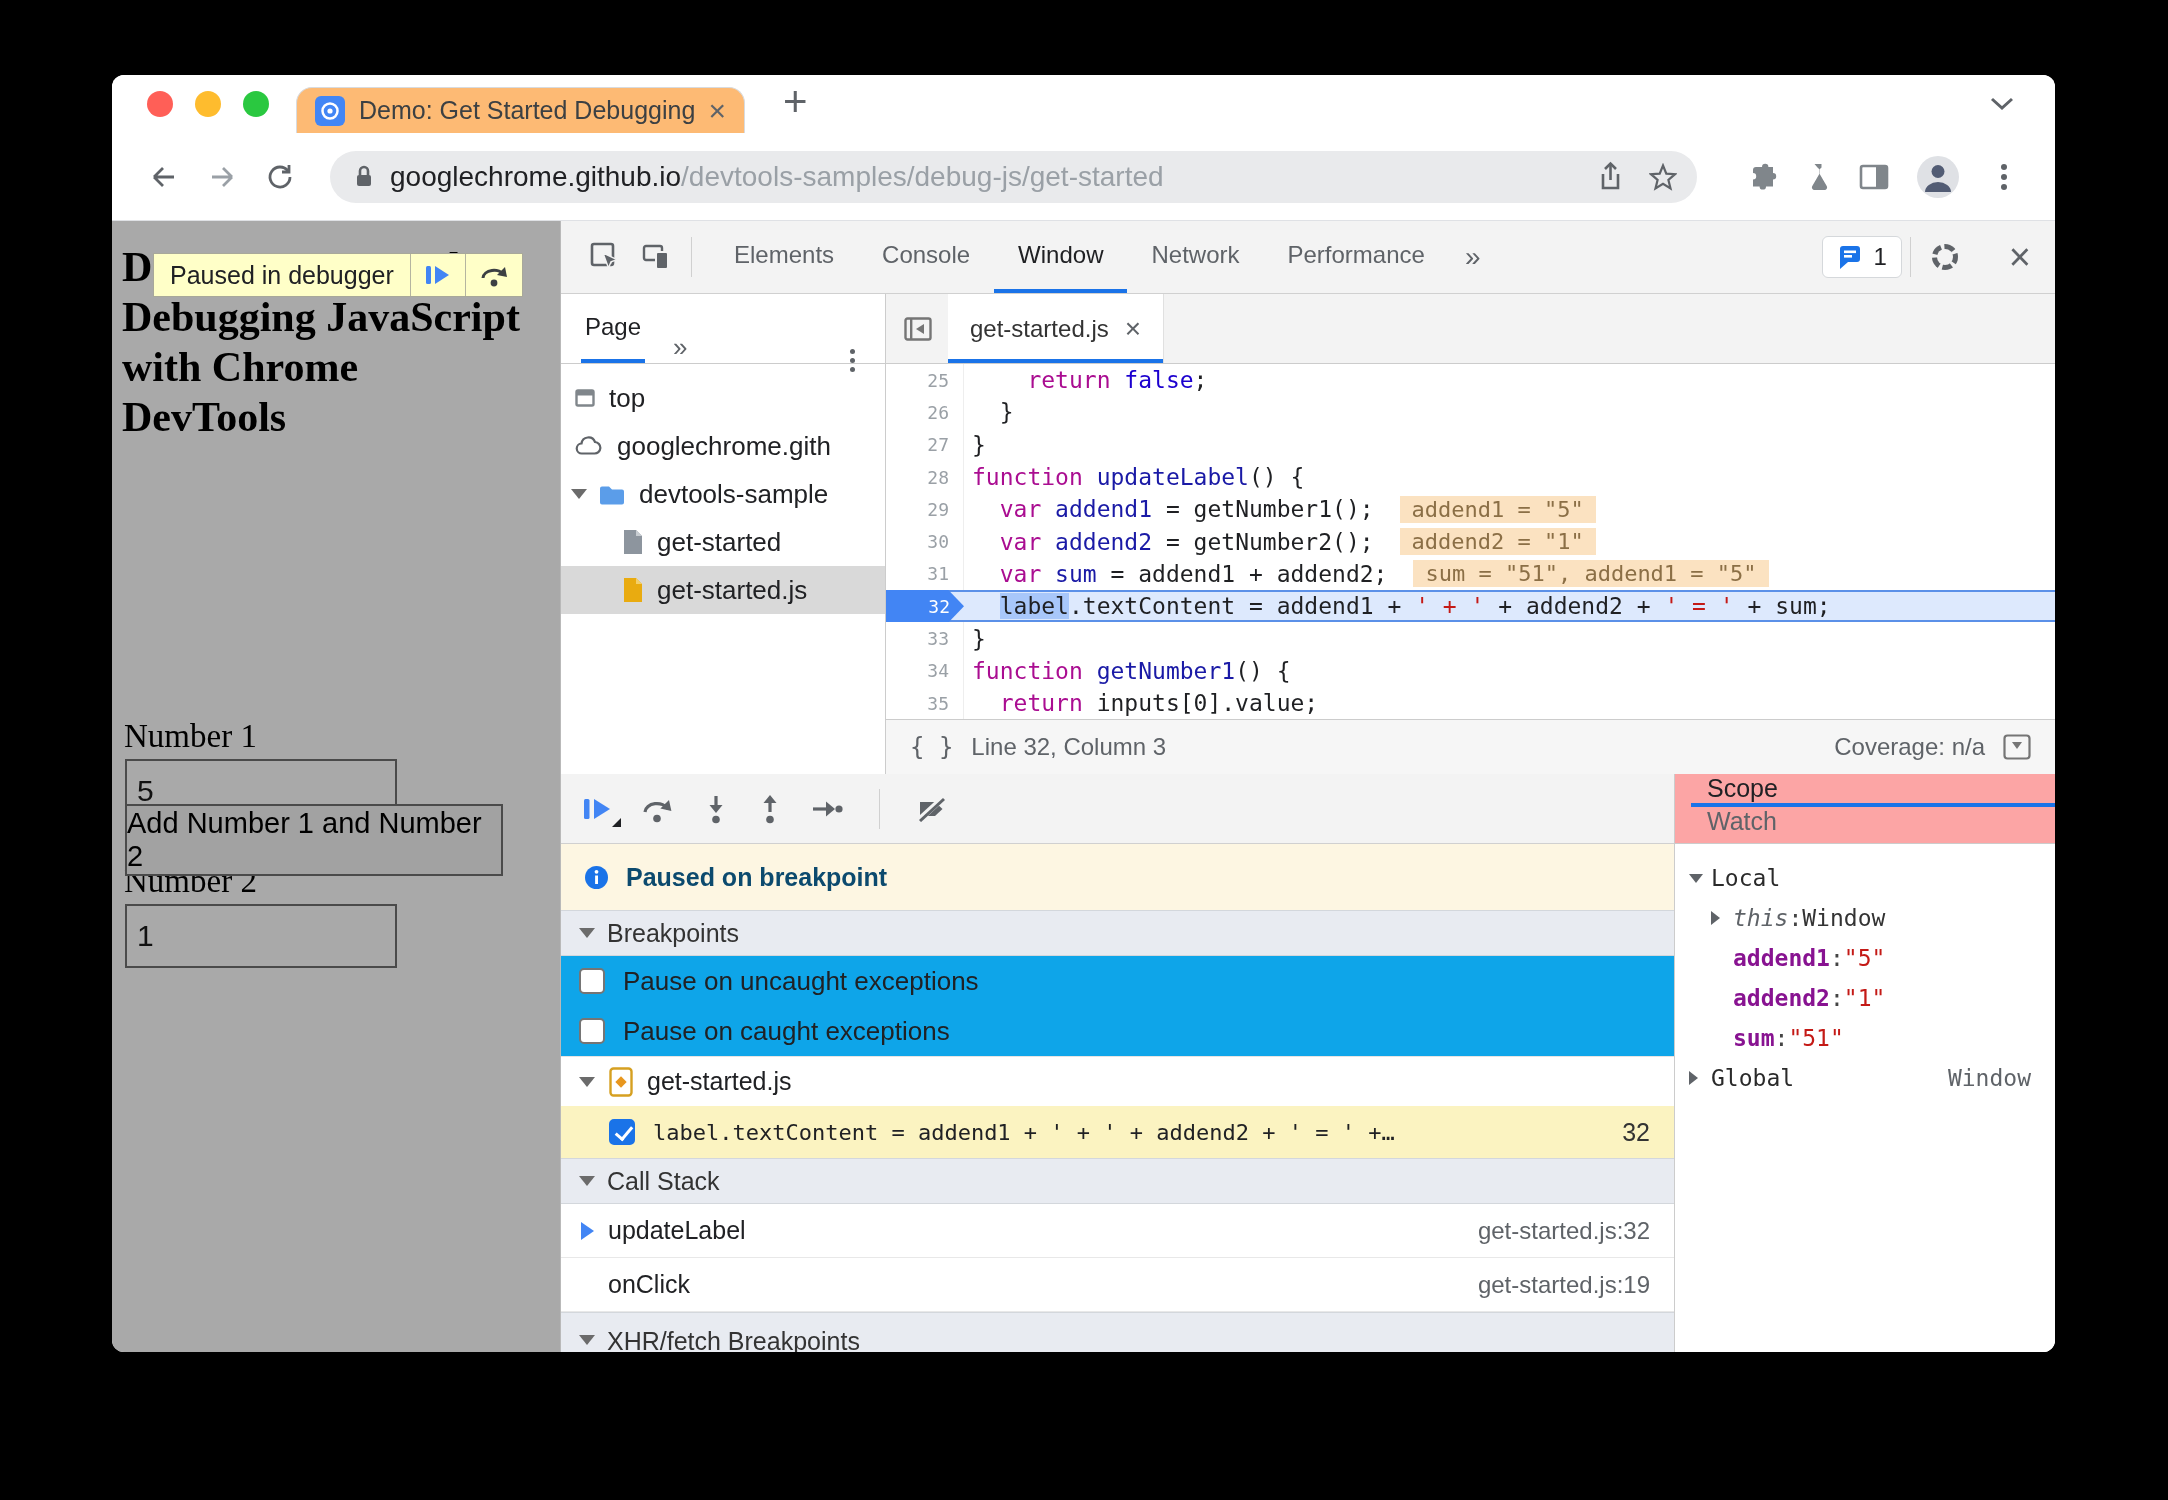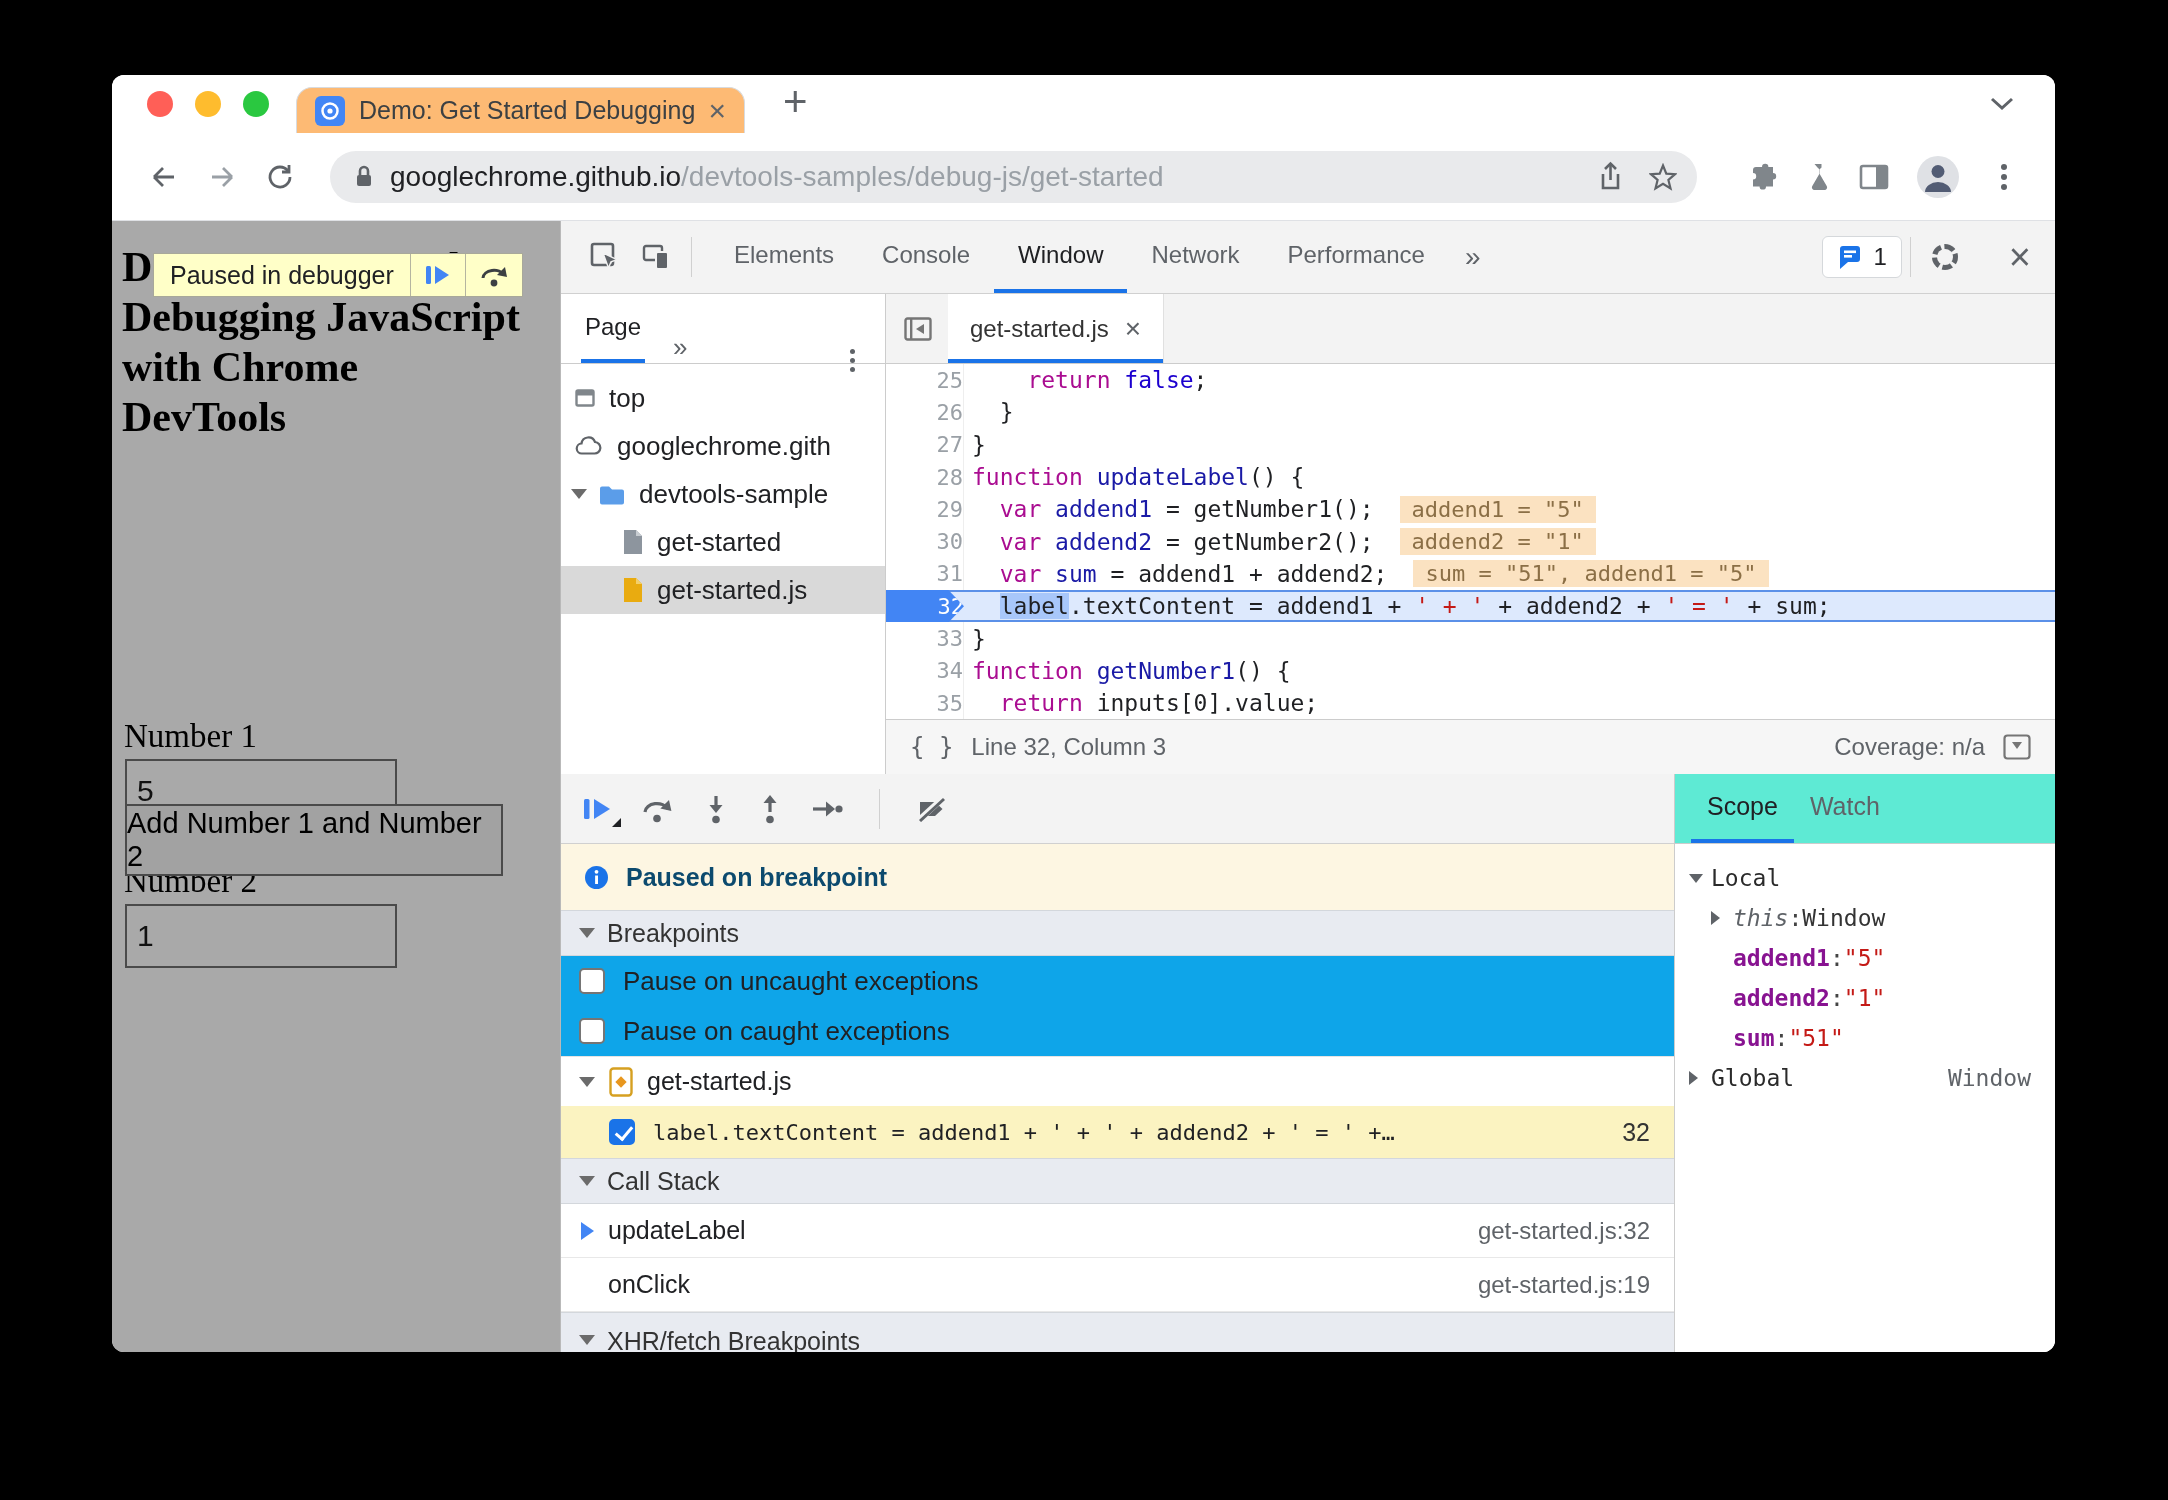"25" .gutter { font-size: 22px -> 18px; padding-right: none -> 14px }
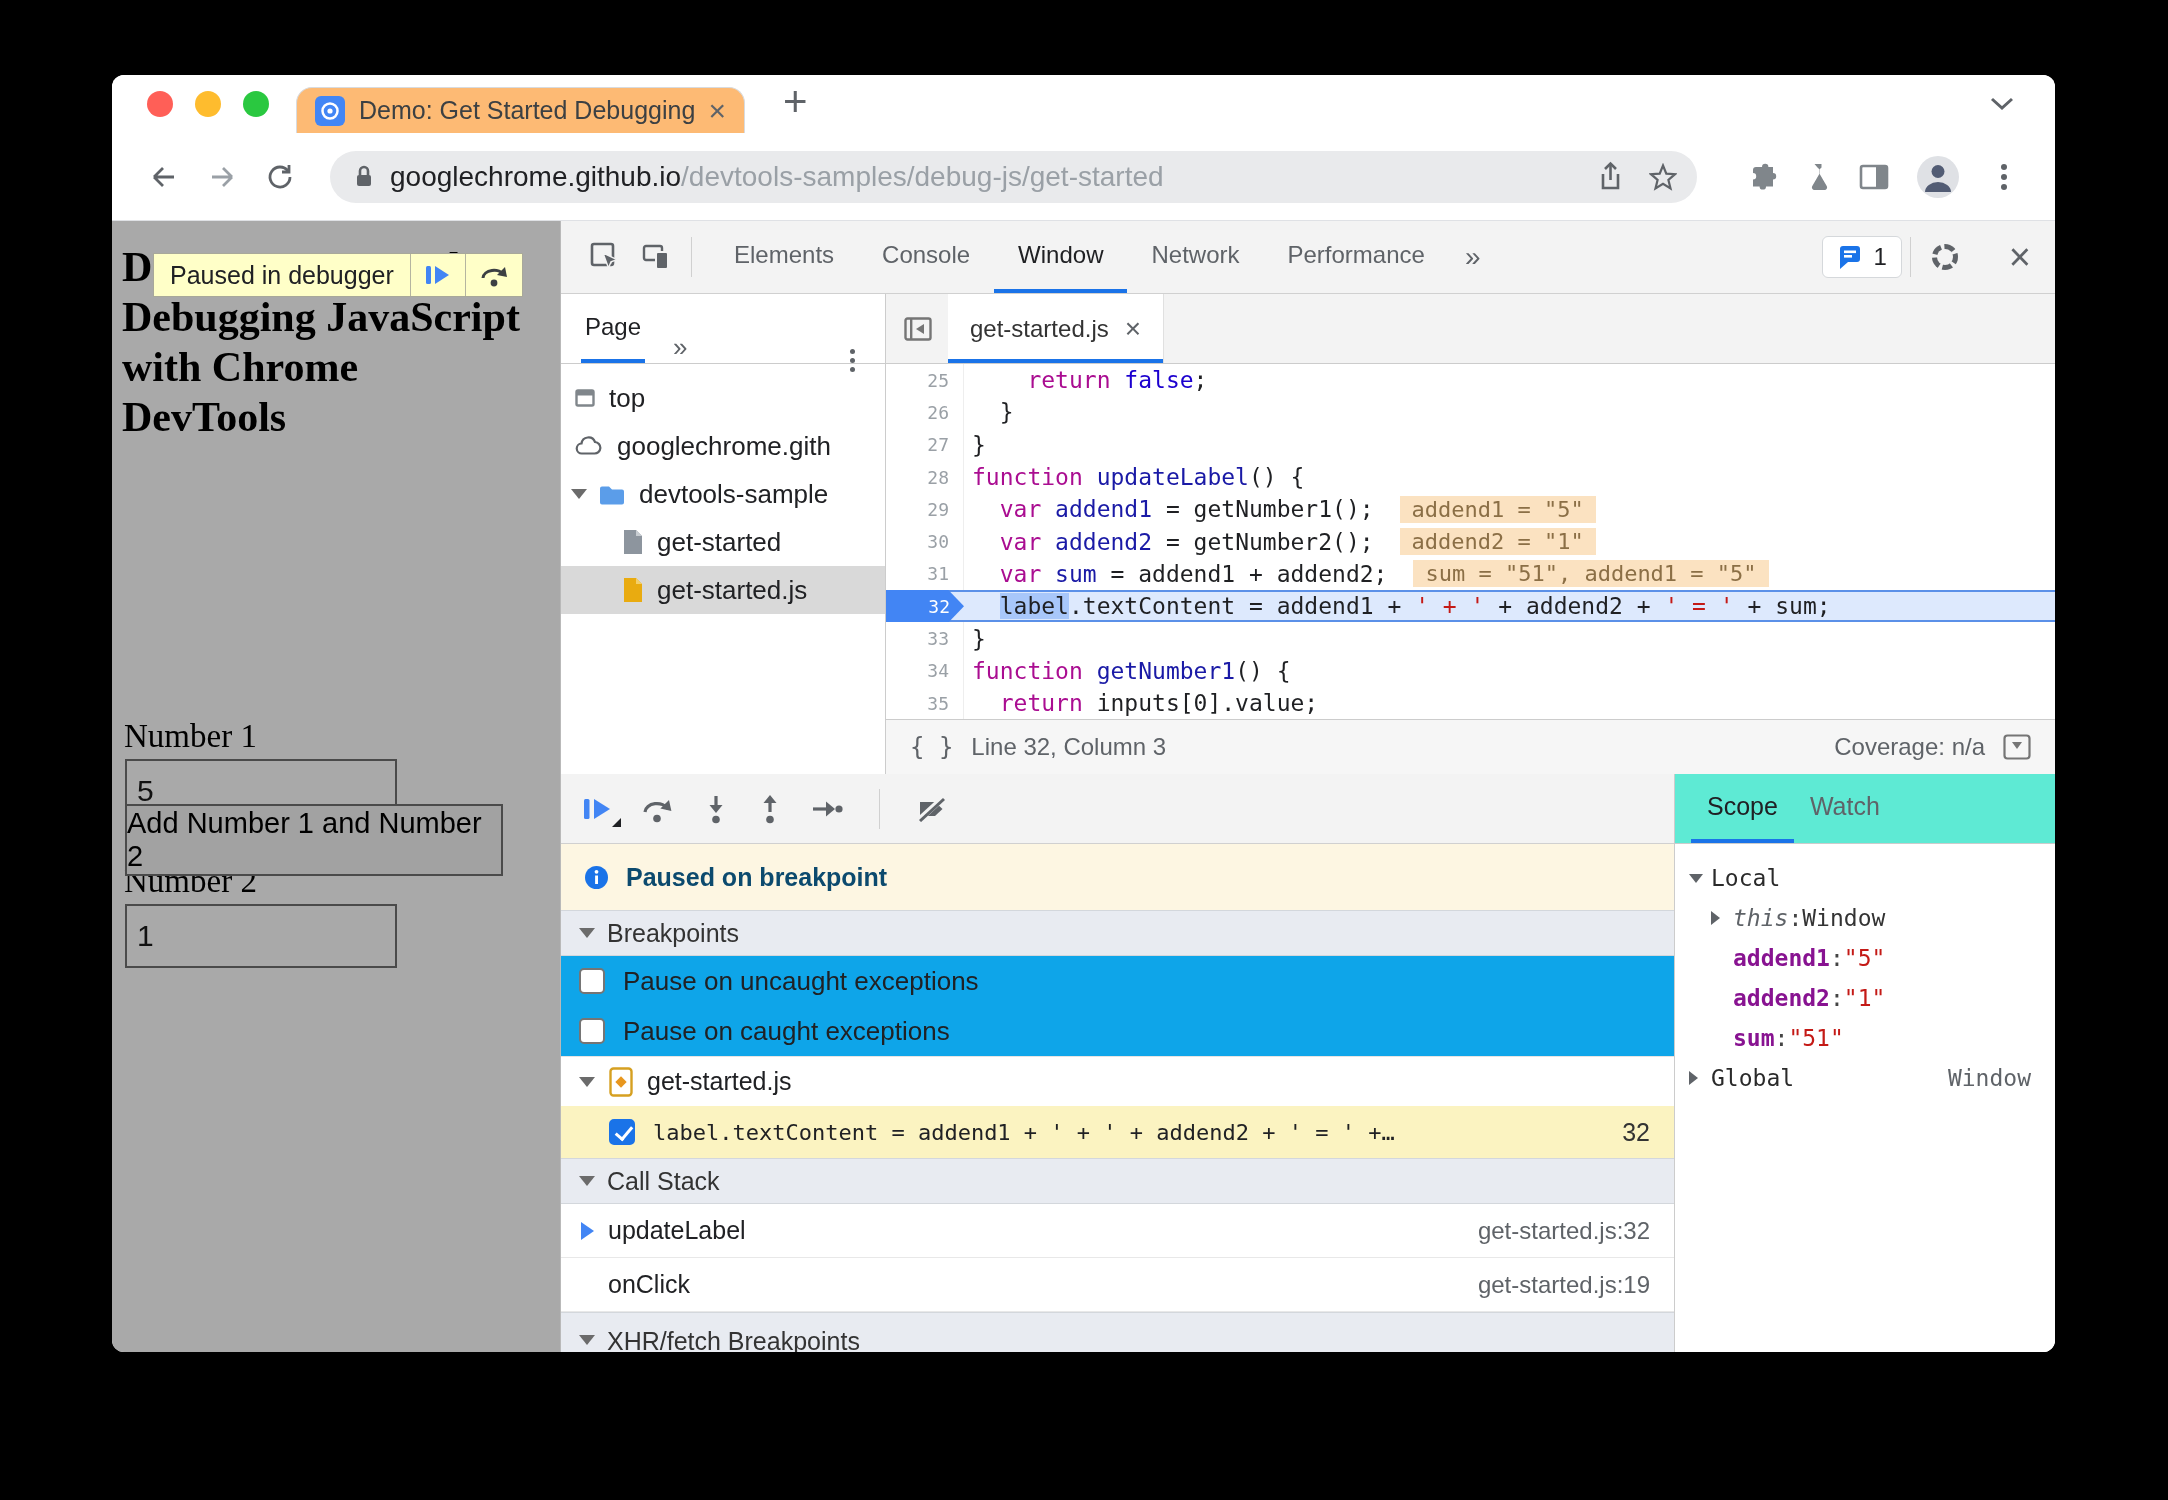"Scope" .sp-tabs { background: #5eead4 -> #fca5a5; flex-direction: none -> column }
